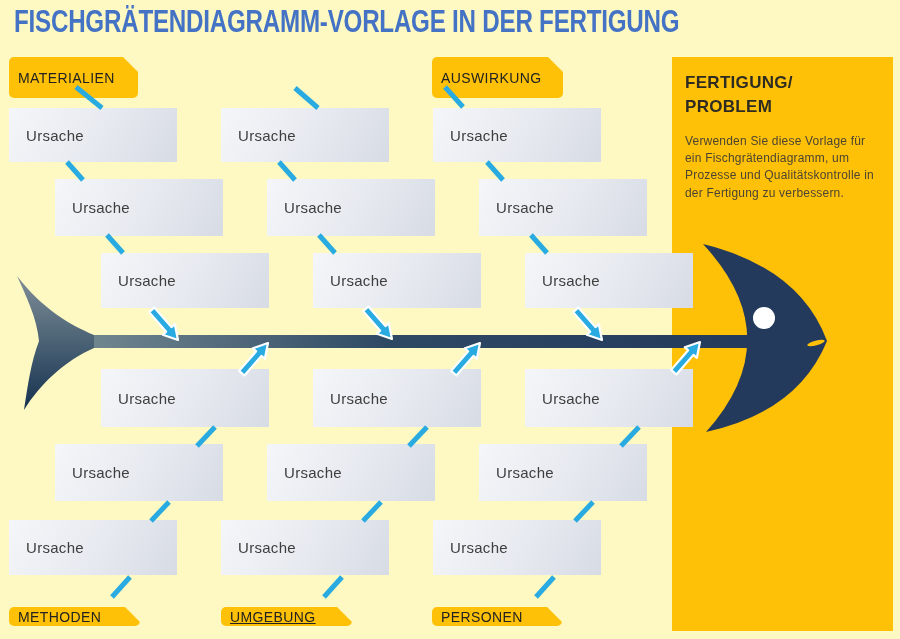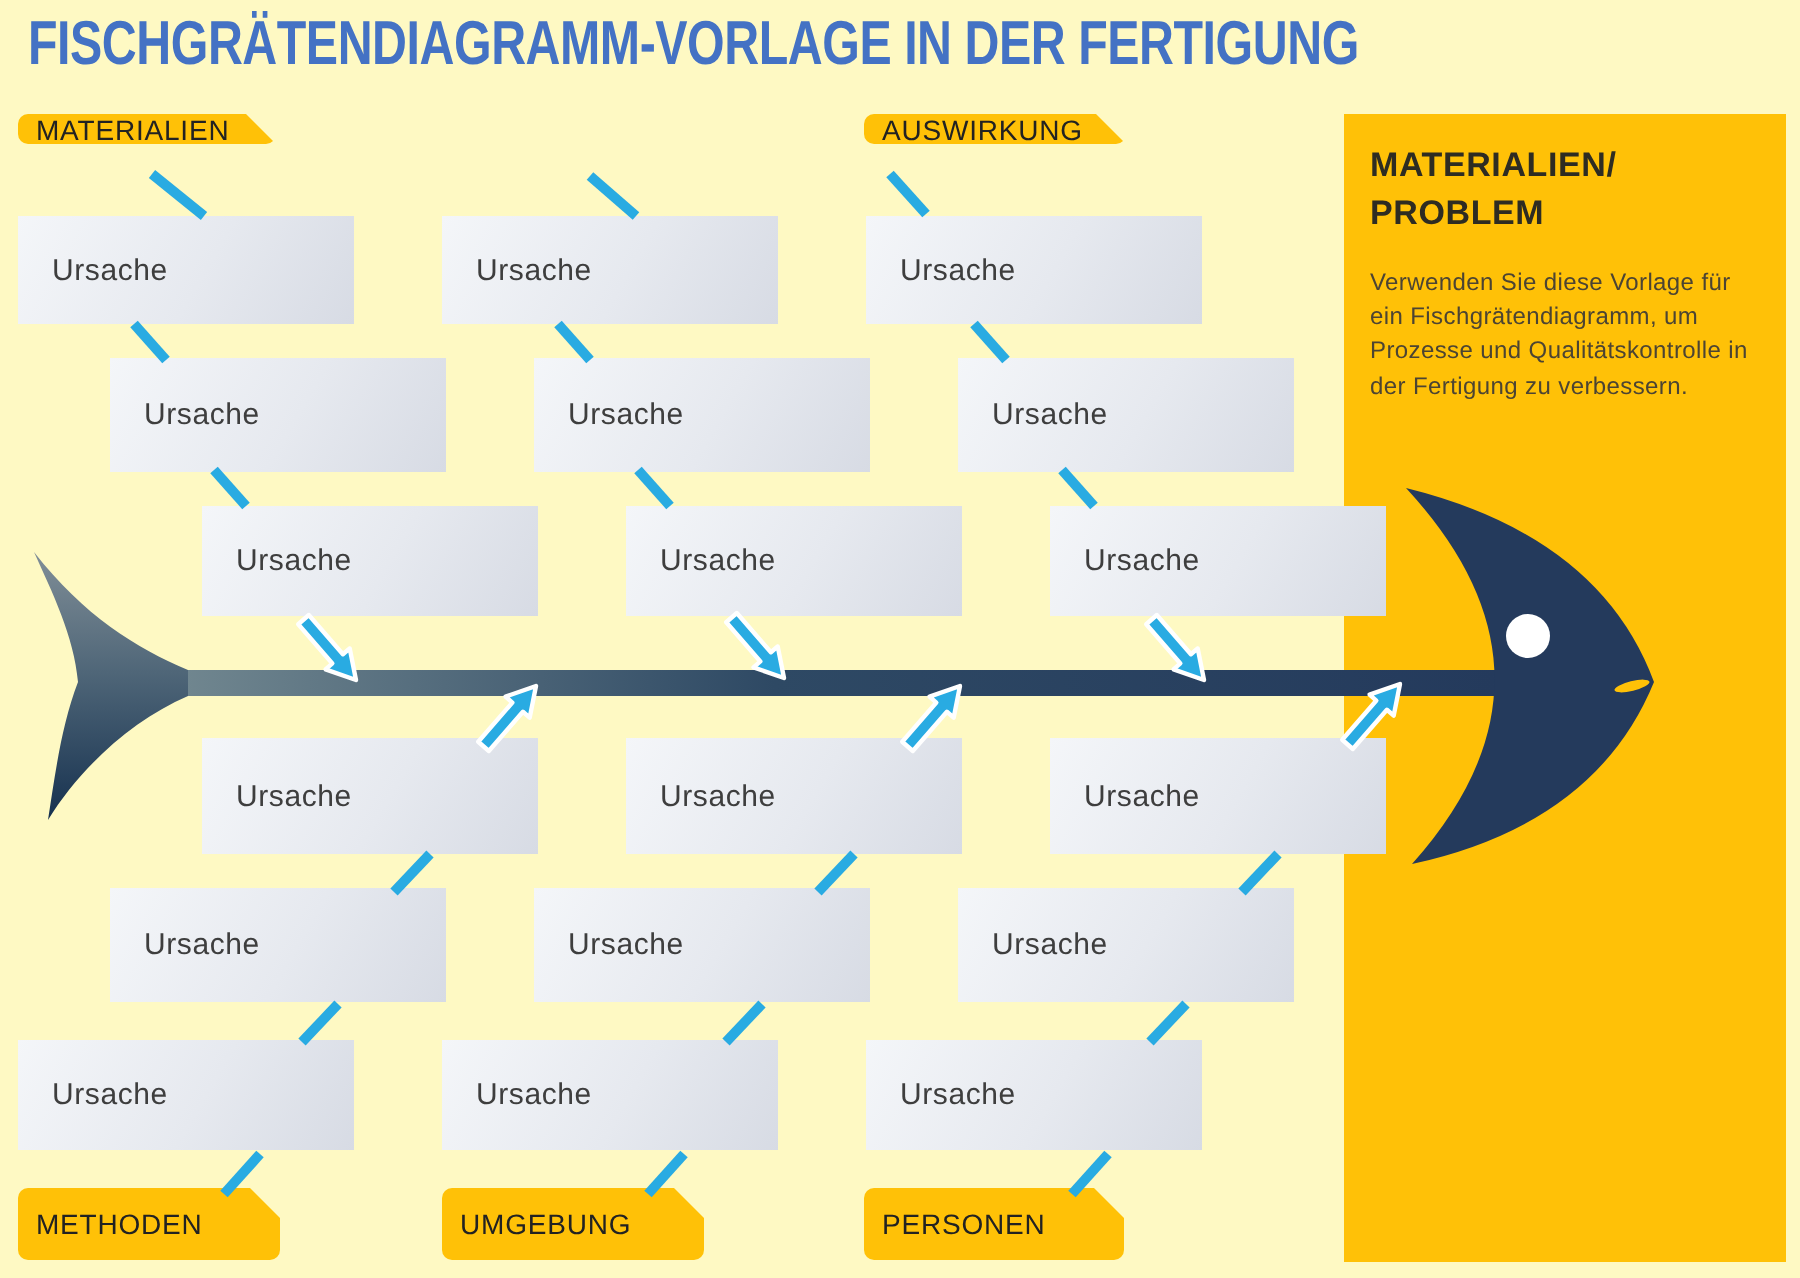"MATERIALIEN" .tag { height: 15px -> 41px }
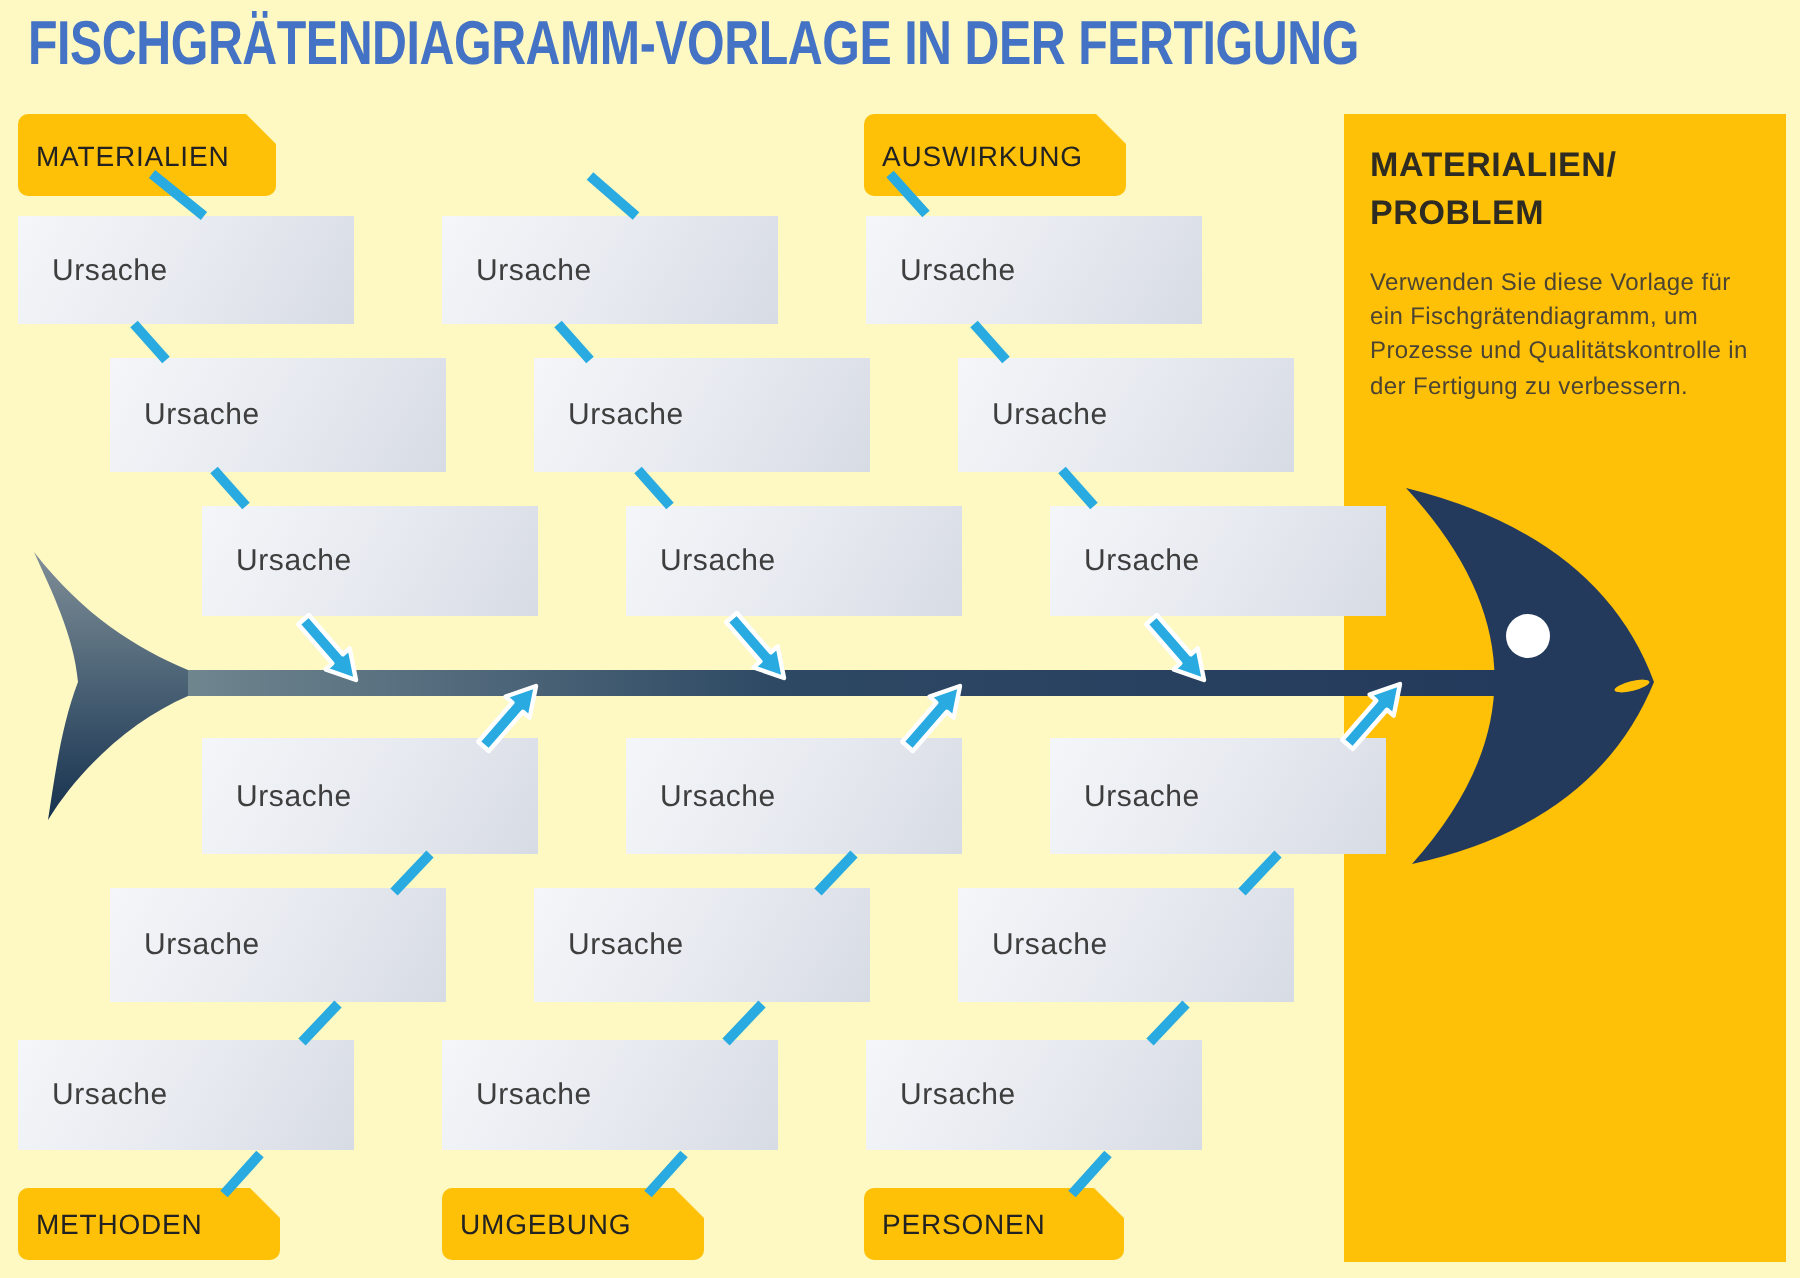"MATERIALIEN/" h2.effect-heading { text: MATERIALIEN/ -> FERTIGUNG/ }
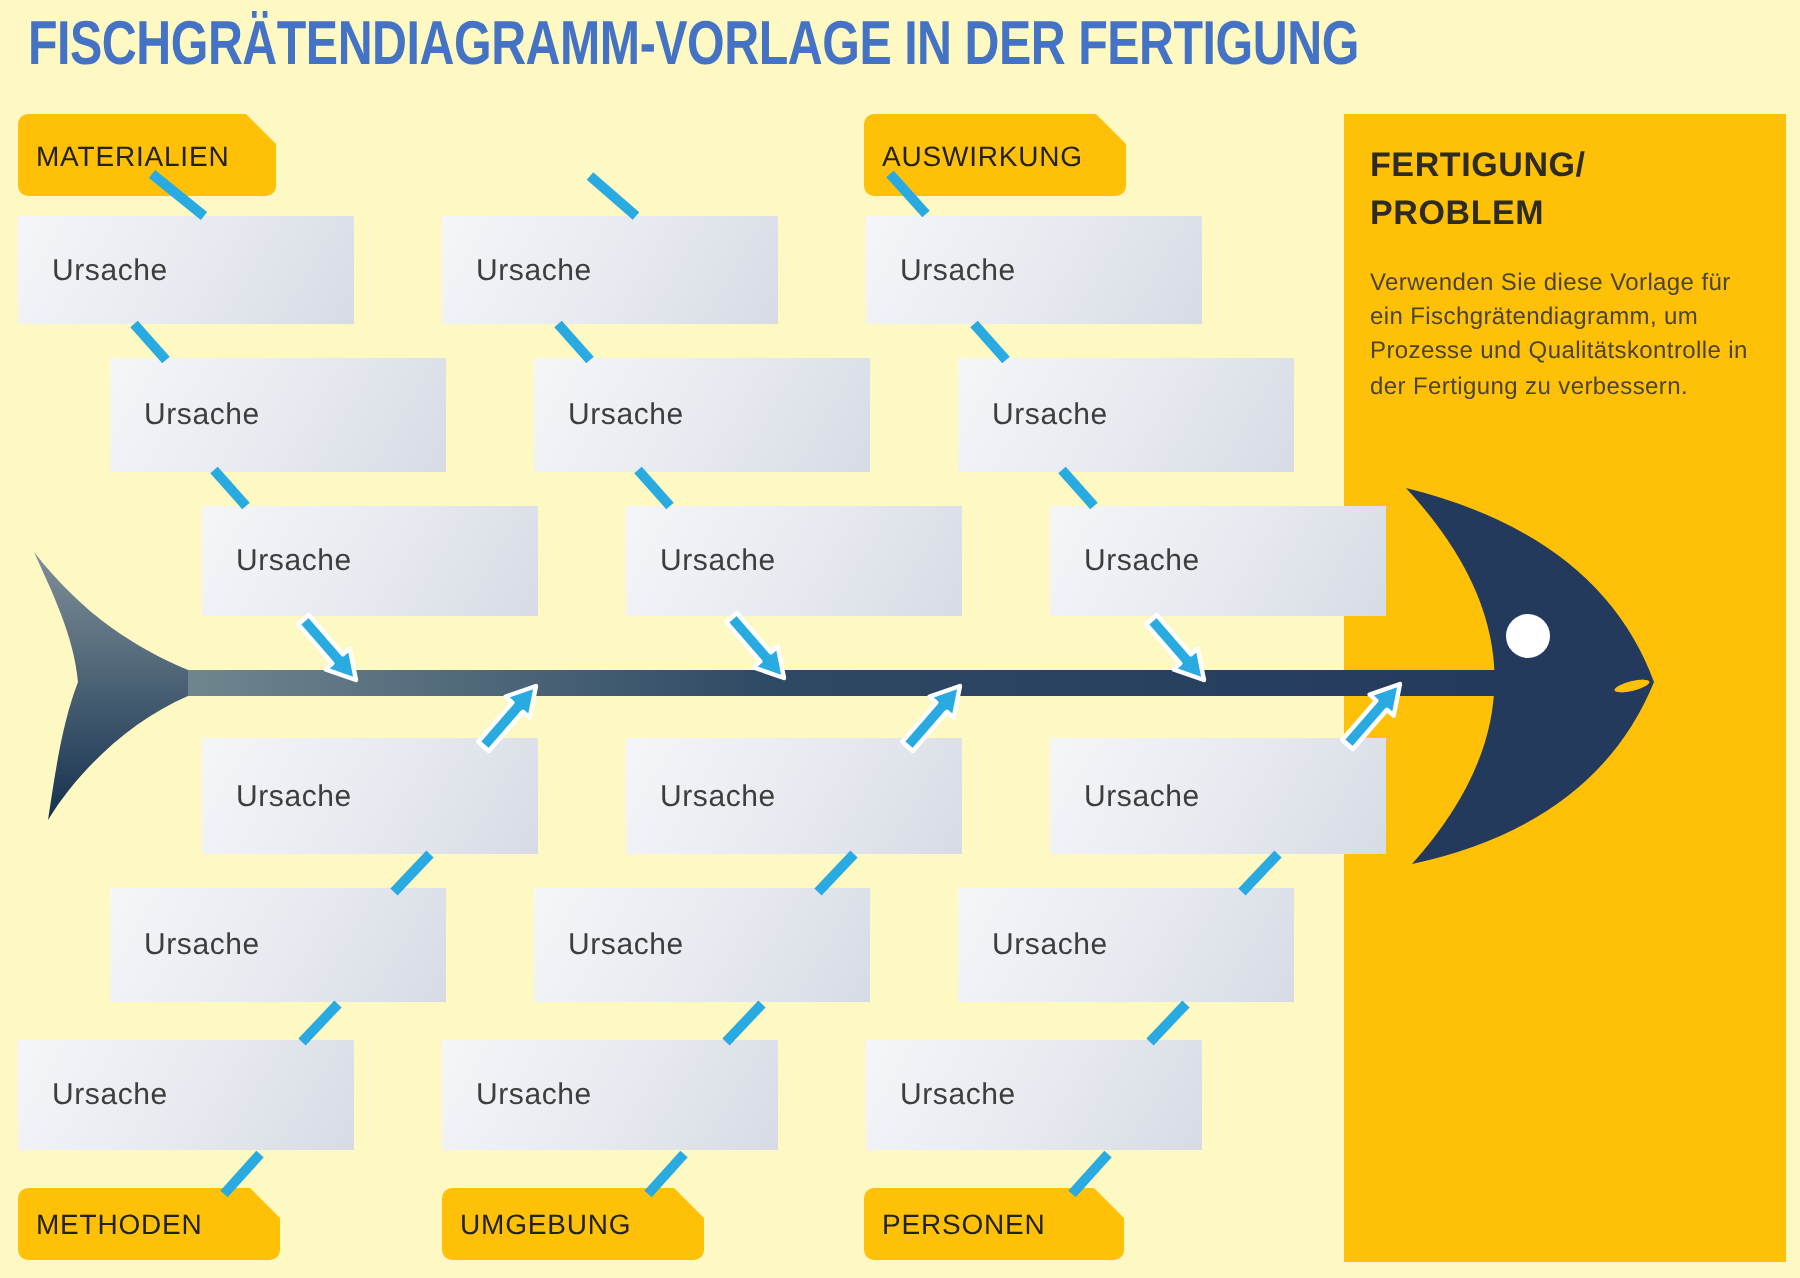"METHODEN" .tag.bottom { height: 36px -> 19px; margin-top: none -> 13px }
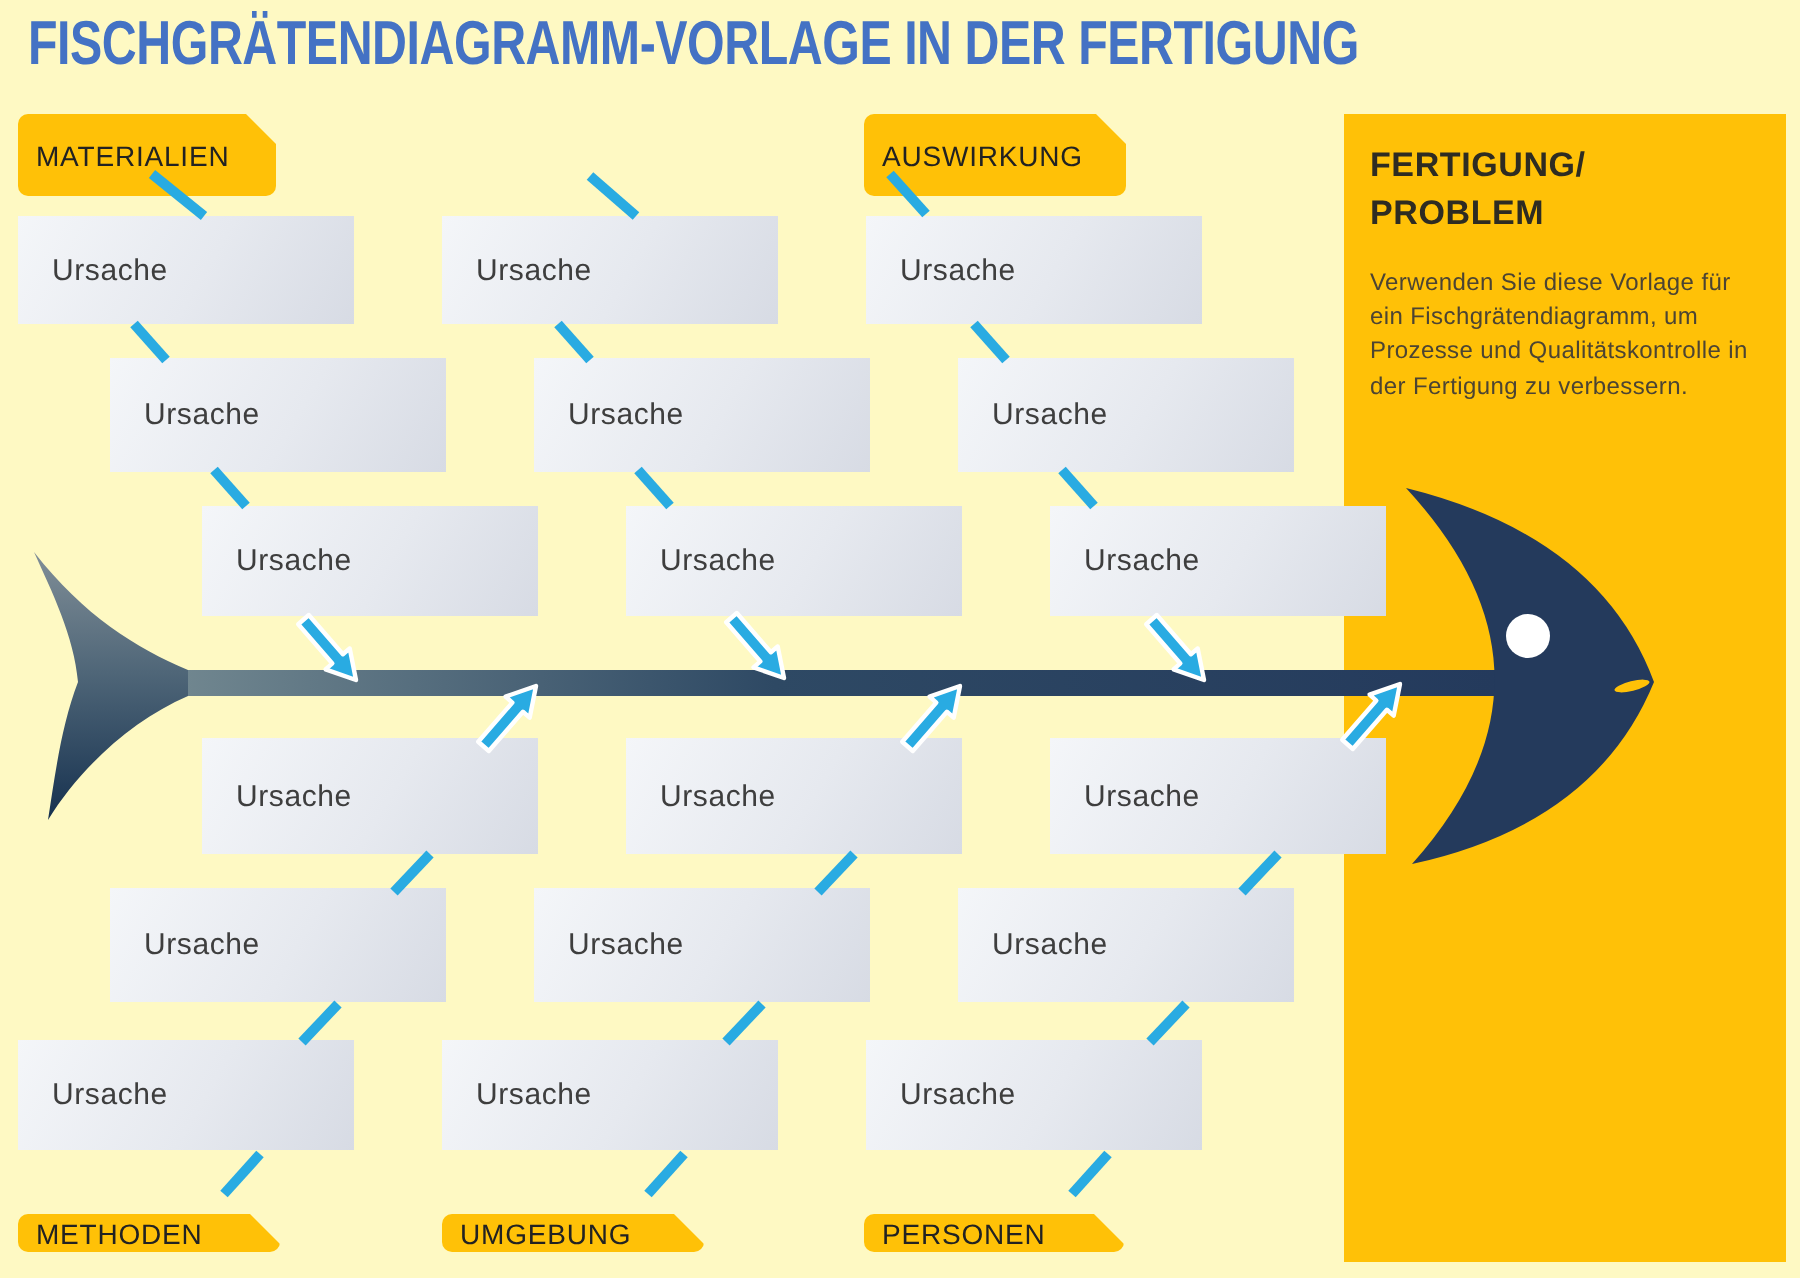"UMGEBUNG" div.tag { text-decoration: none -> underline }
